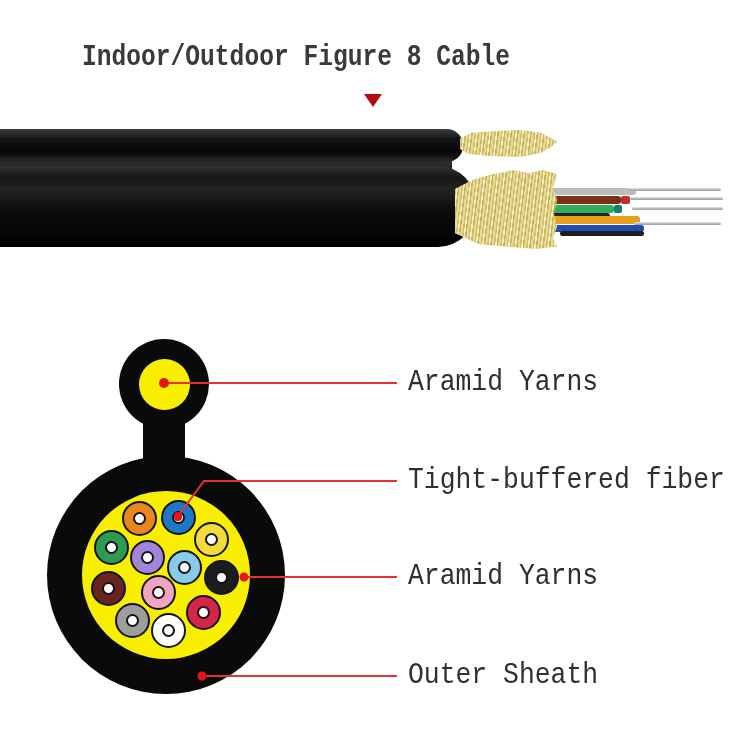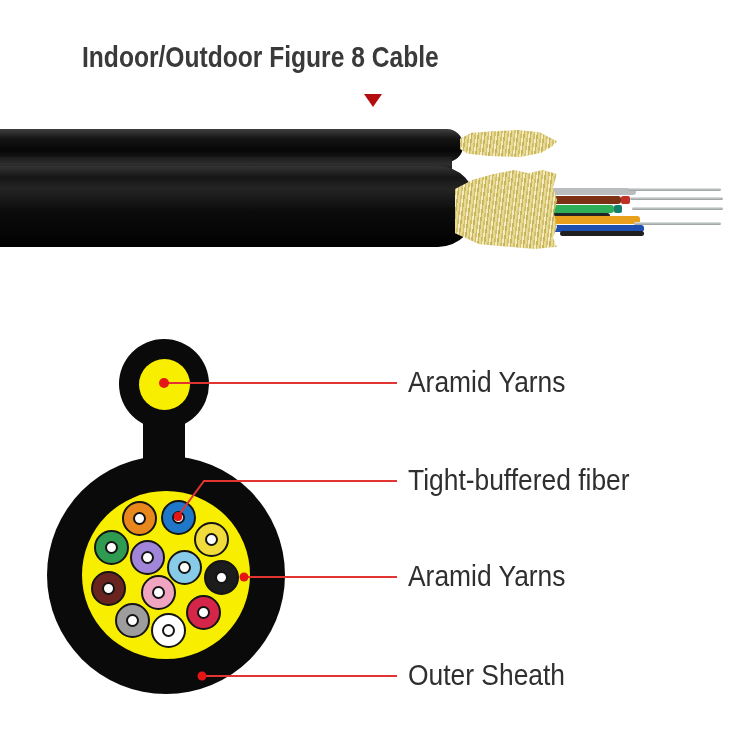"Indoor/Outdoor Figure 8 Cable" .canvas { font-family: Liberation Sans, sans-serif -> Liberation Mono, monospace }
